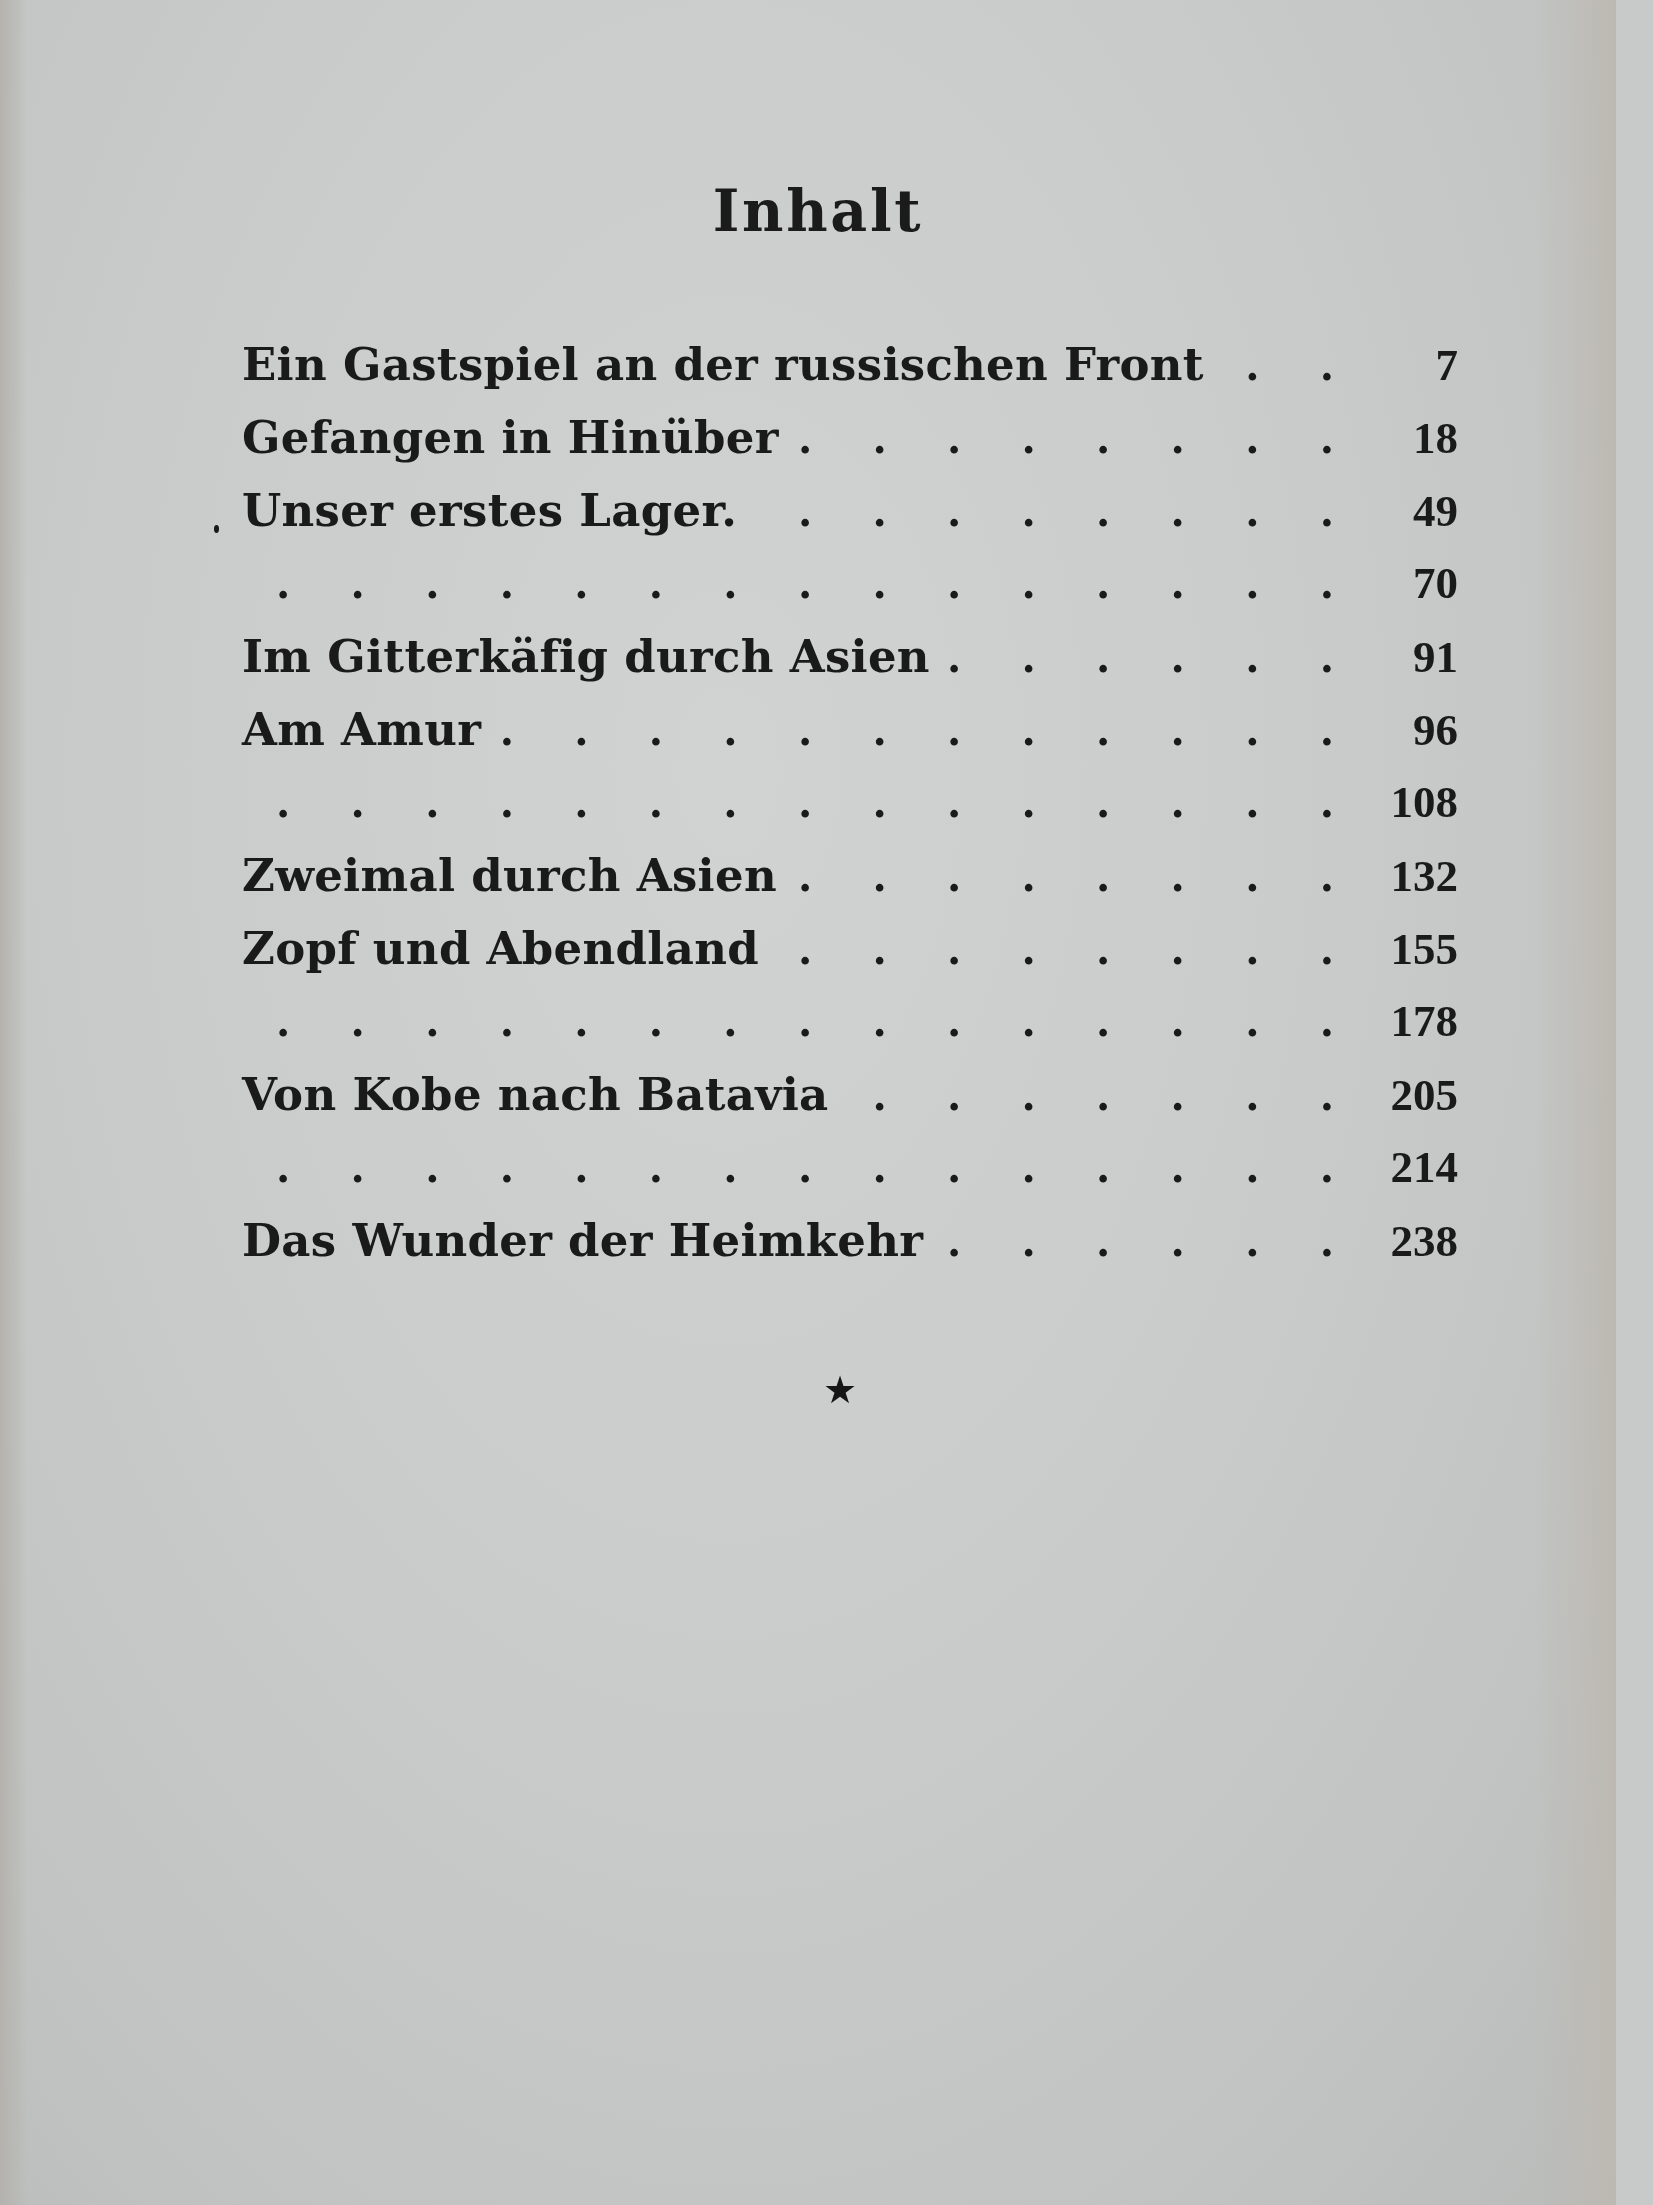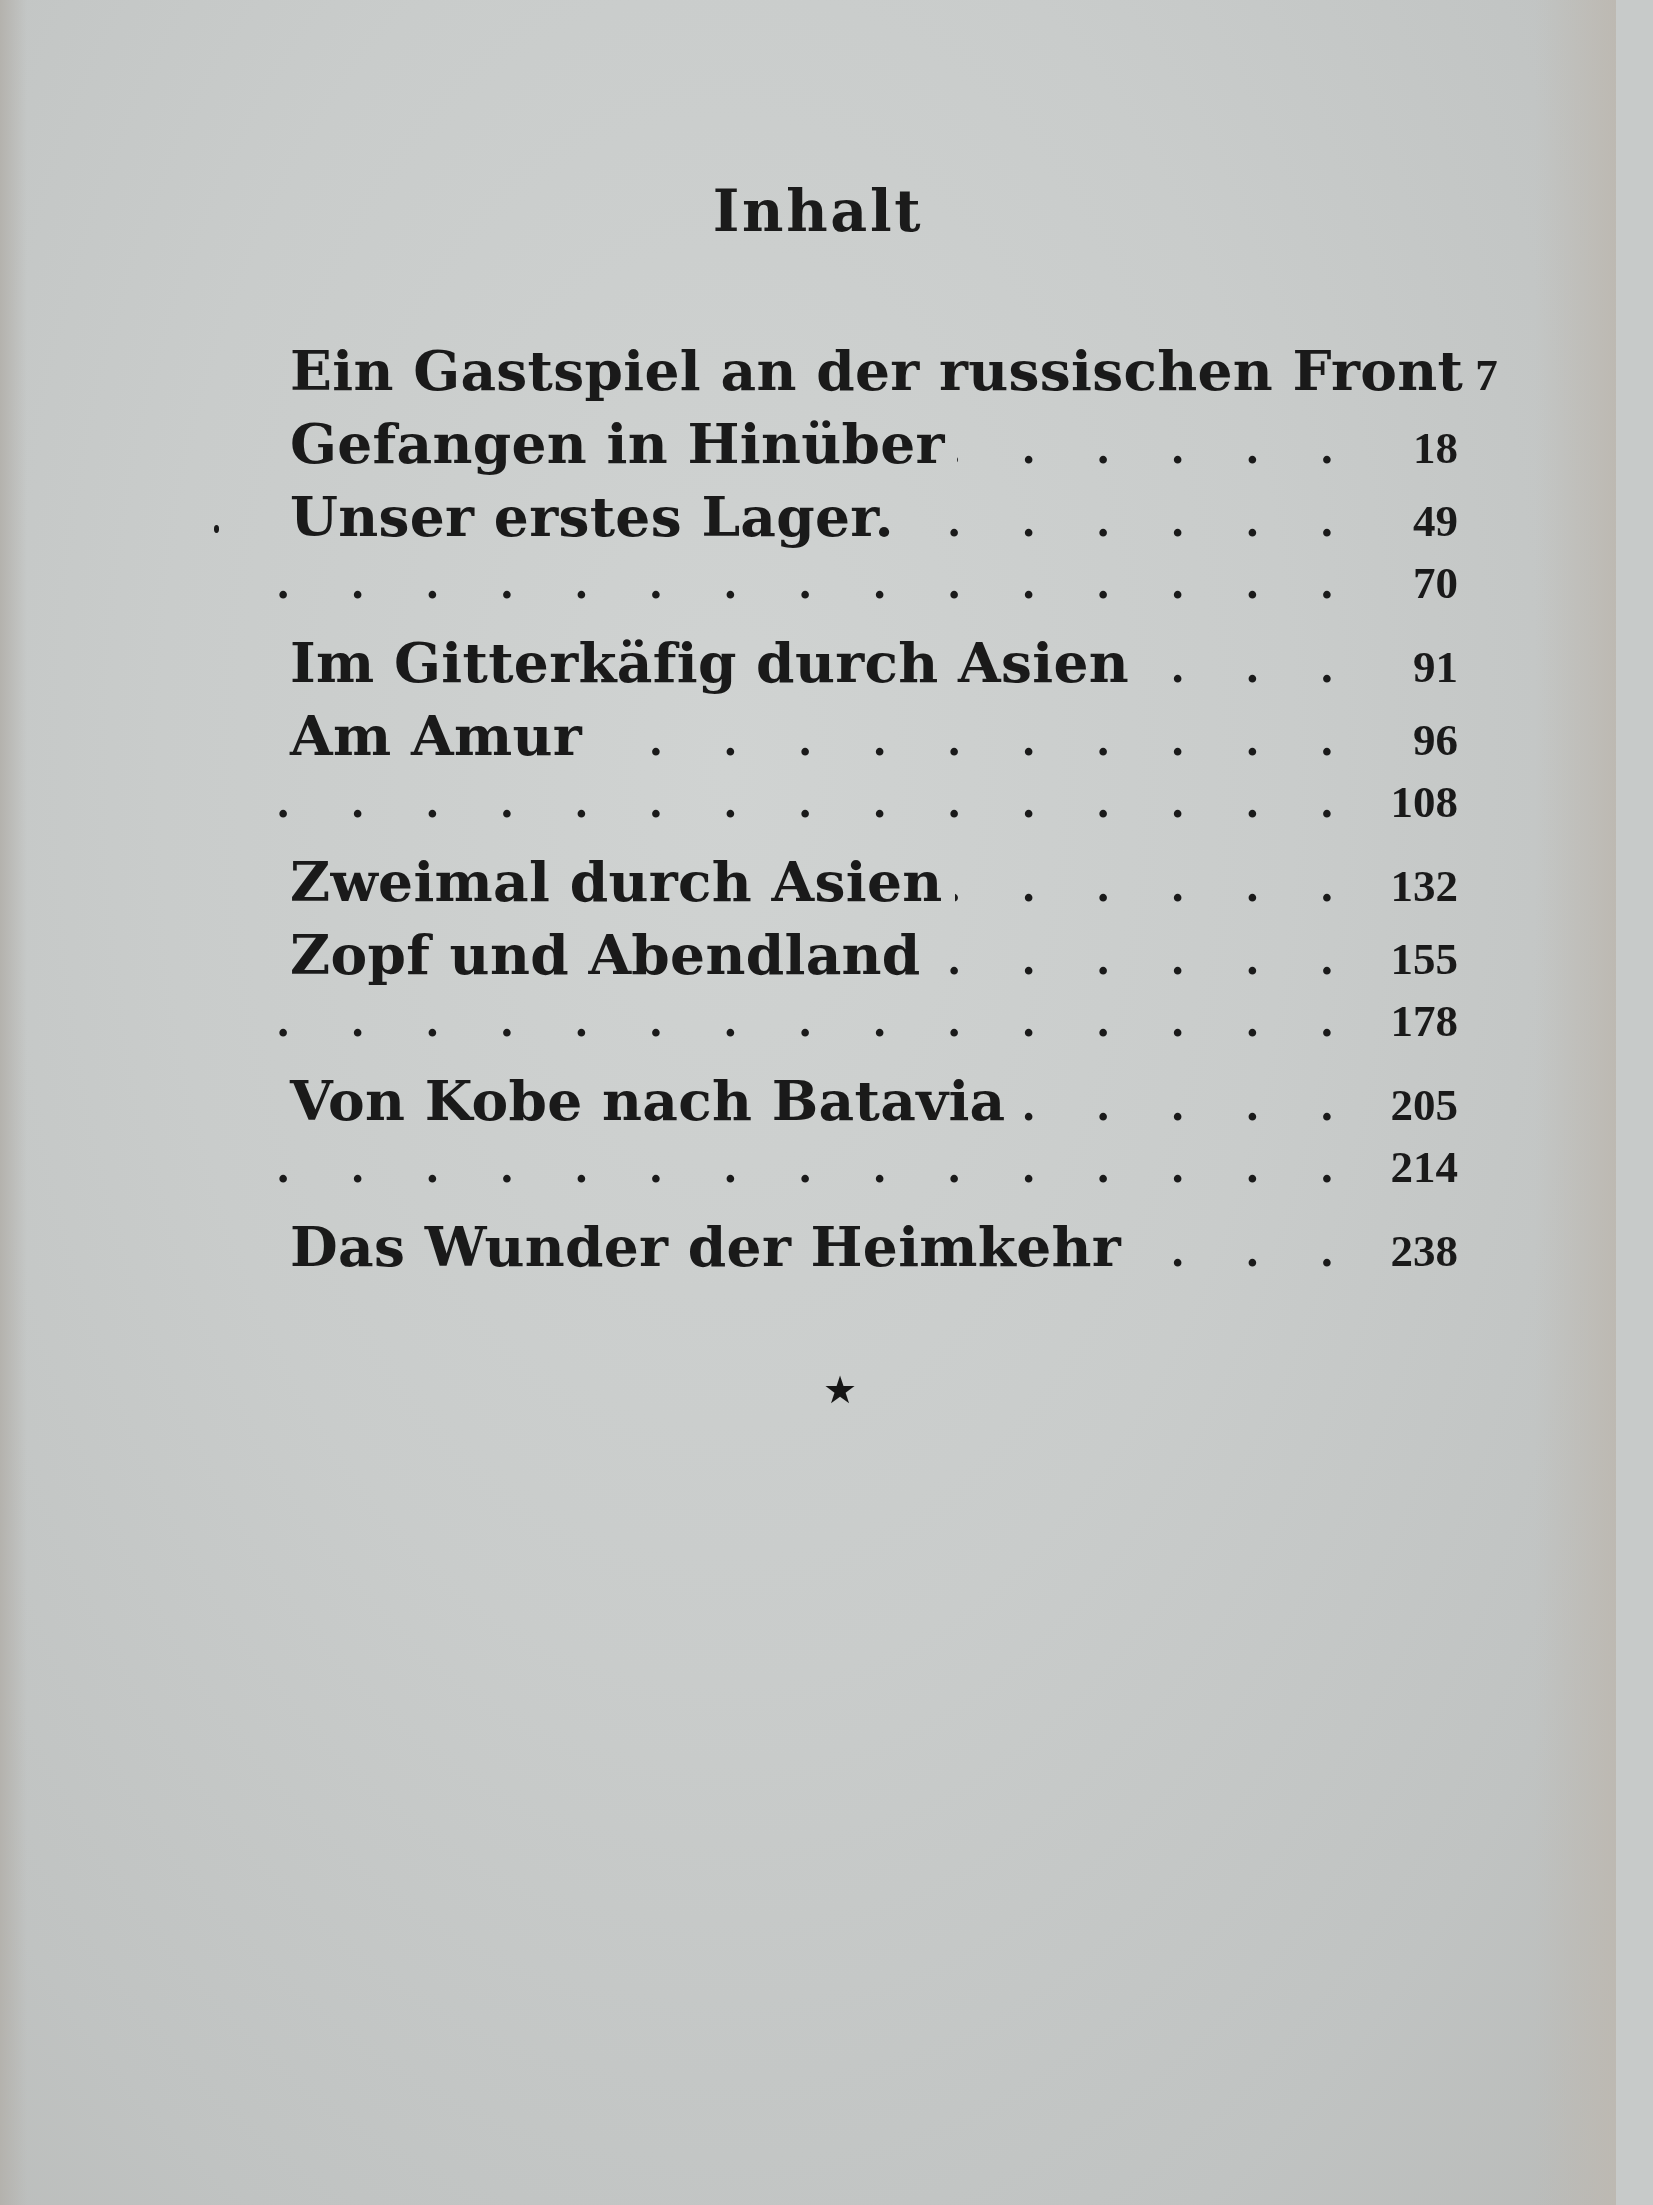"Ein Gastspiel an der russischen" .toc-title { font-size: 55px -> 45px; margin-left: 48px -> none }
